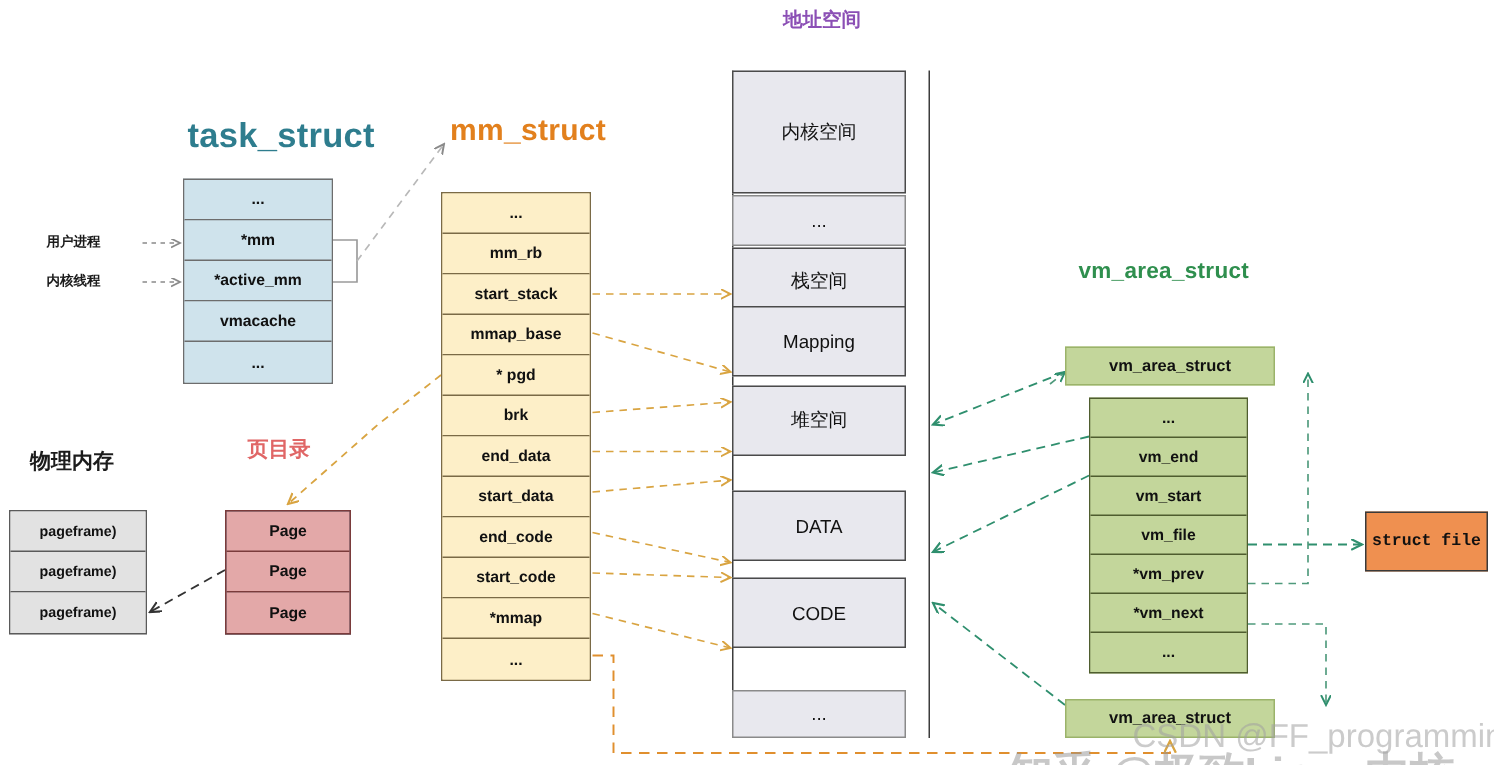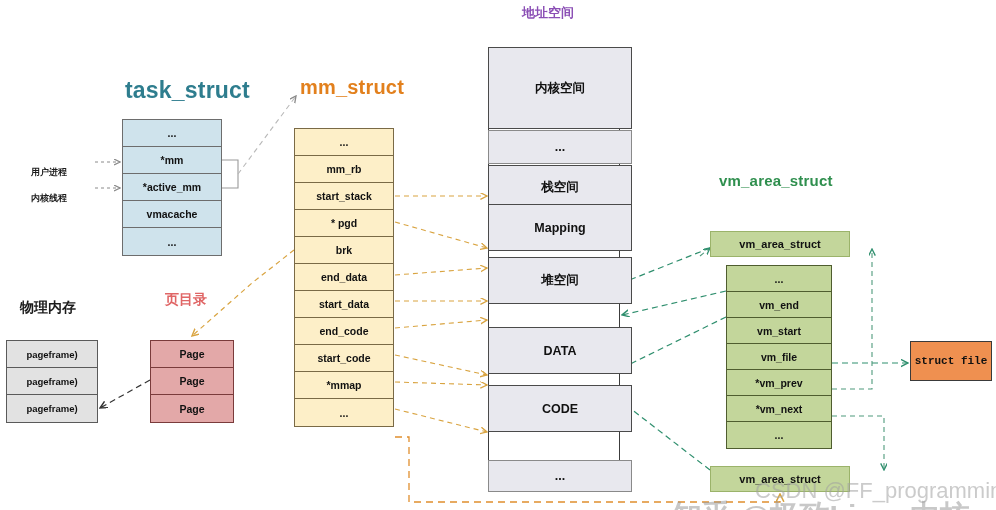"内核空间" .abox { font-weight: bold -> normal; width: 144px -> 116px }
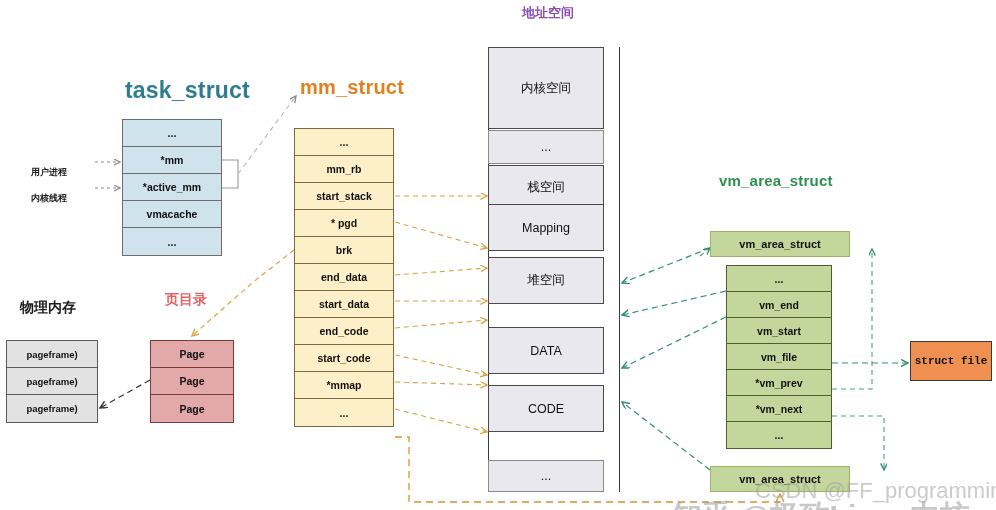"用户进程" .sidelab { margin-top: 11px -> none }
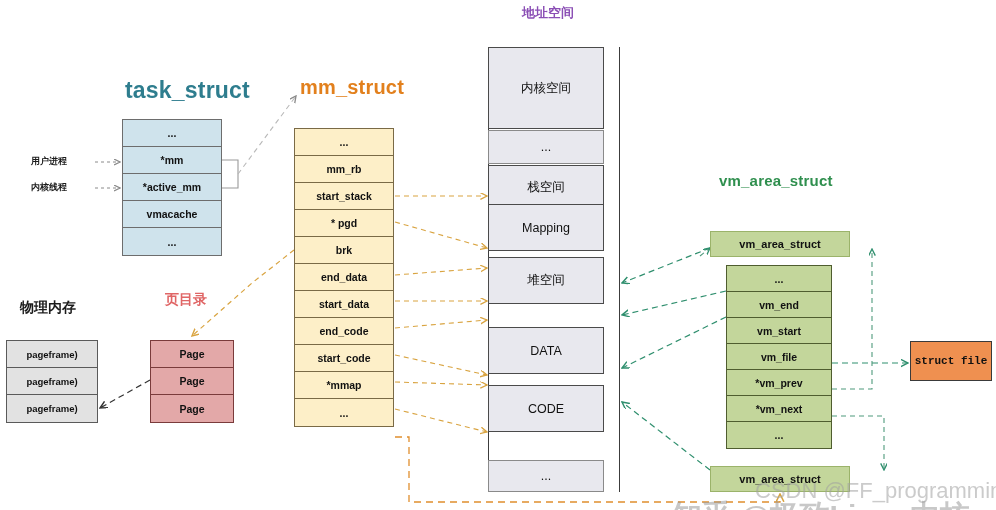"mmap_base" div.cell { html: none -> <div>mmap_base</div> }
